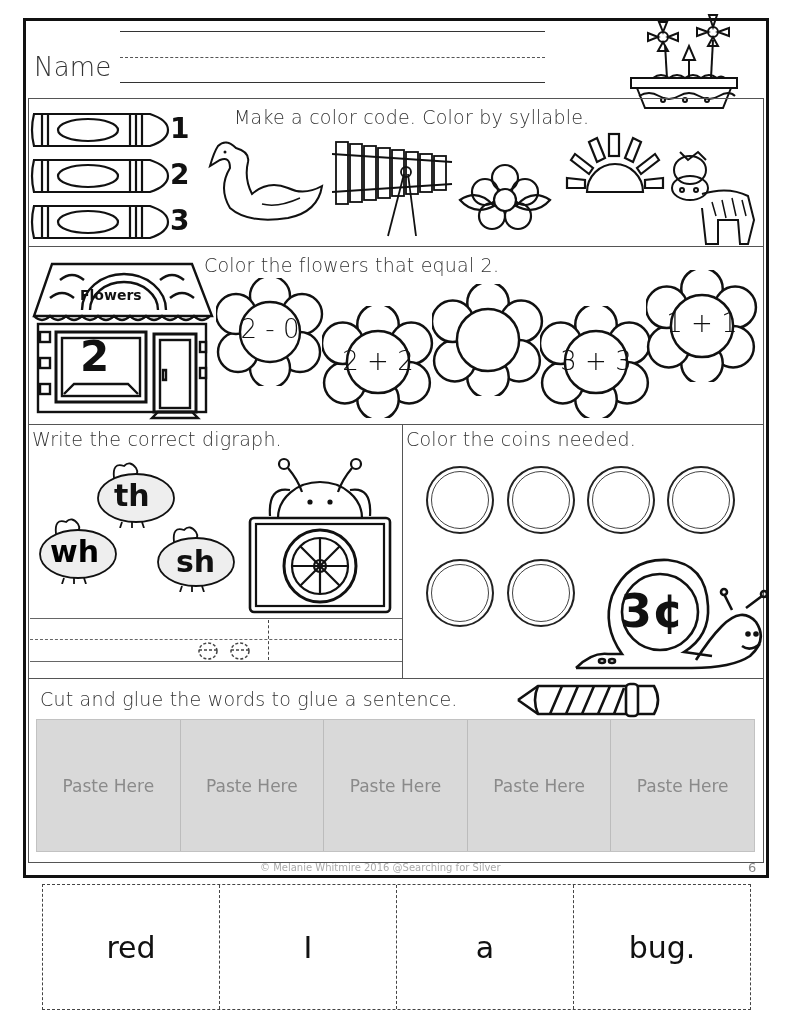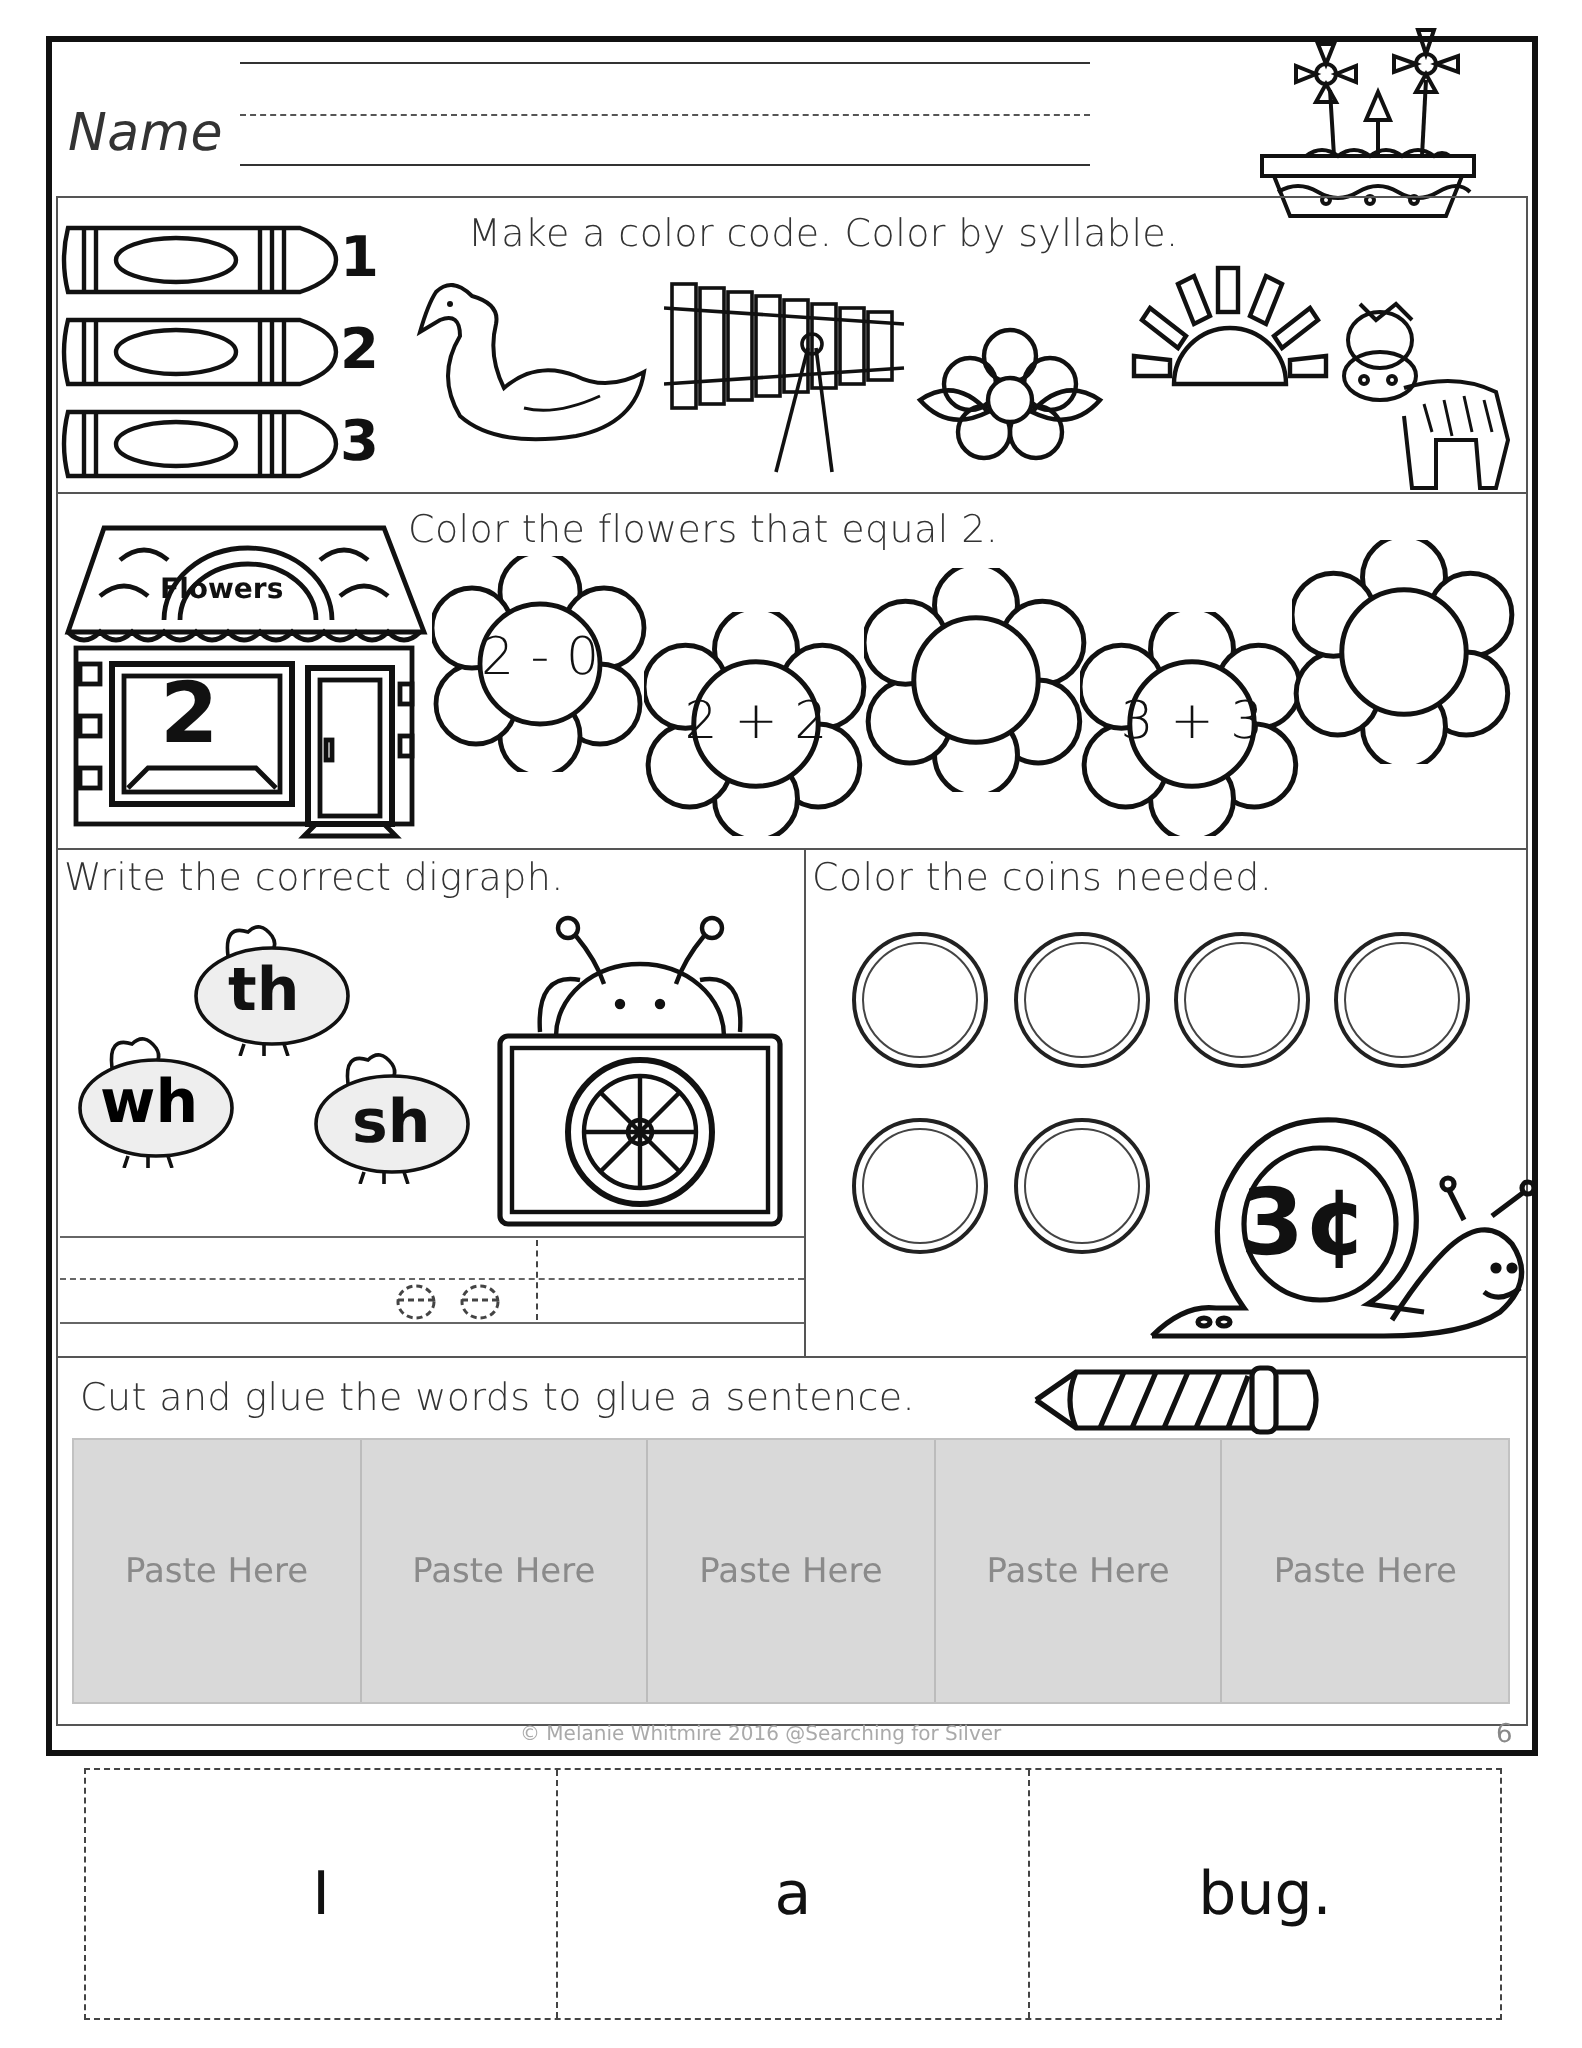"Name" .name-label { font-style: italic -> none }
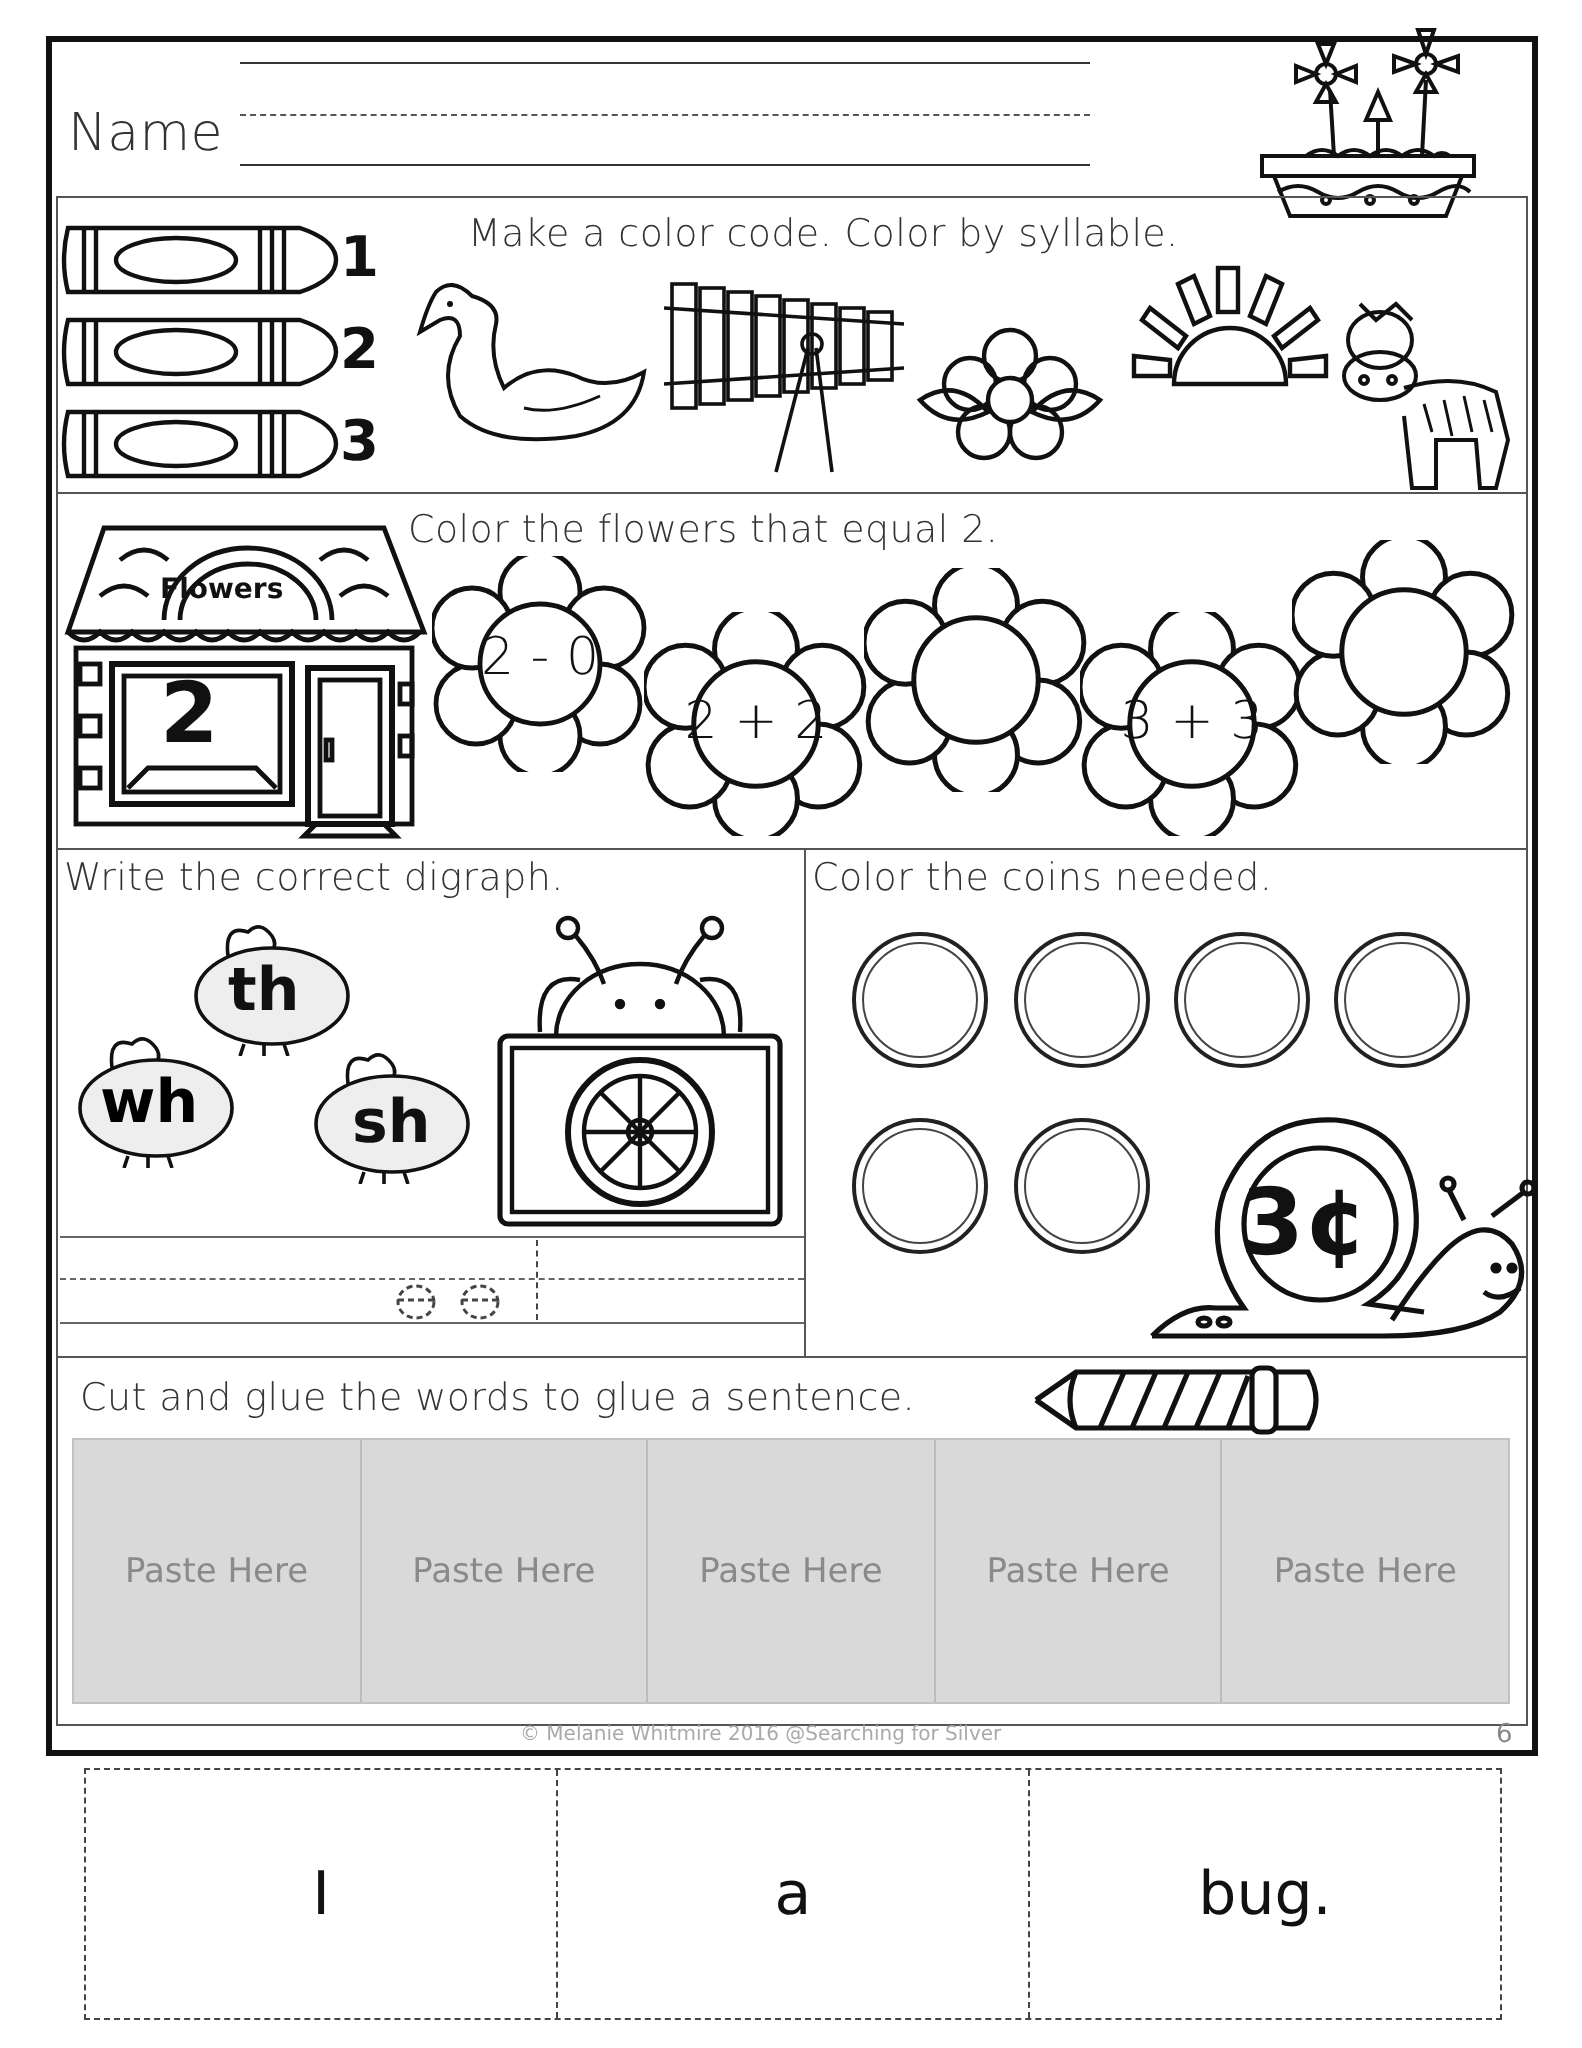"1 + 1" div.flower-label { html: none -> <div>1 + 1</div> }
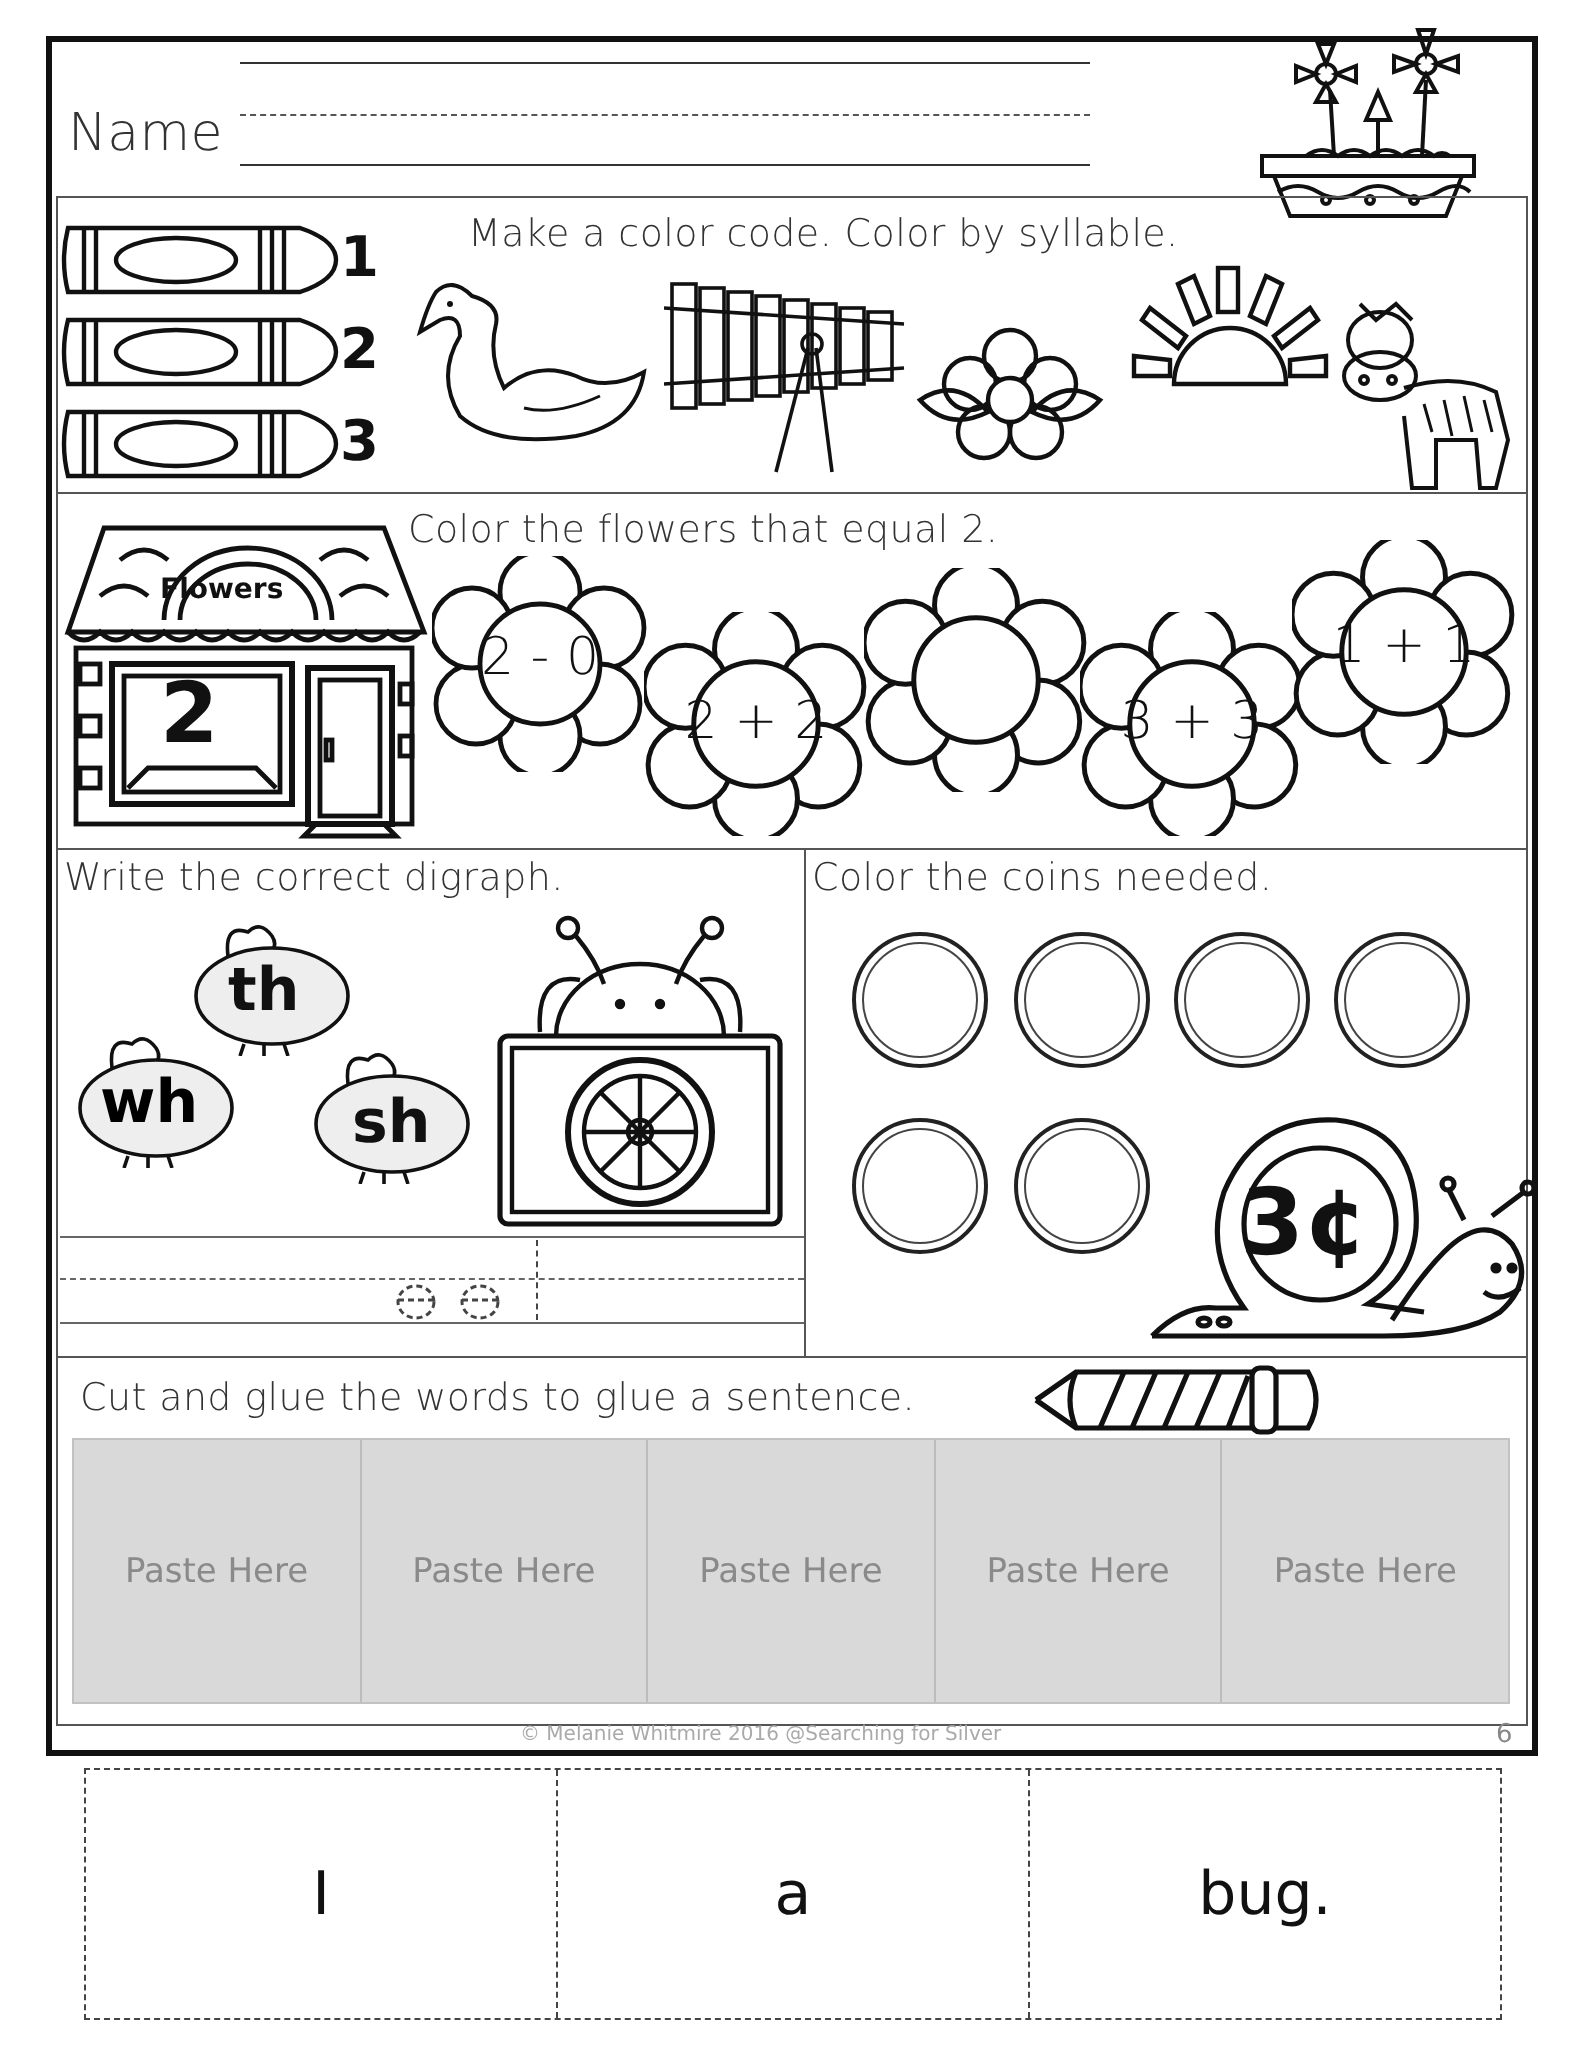"red" div.cut-cell { html: none -> <div>red</div> }
